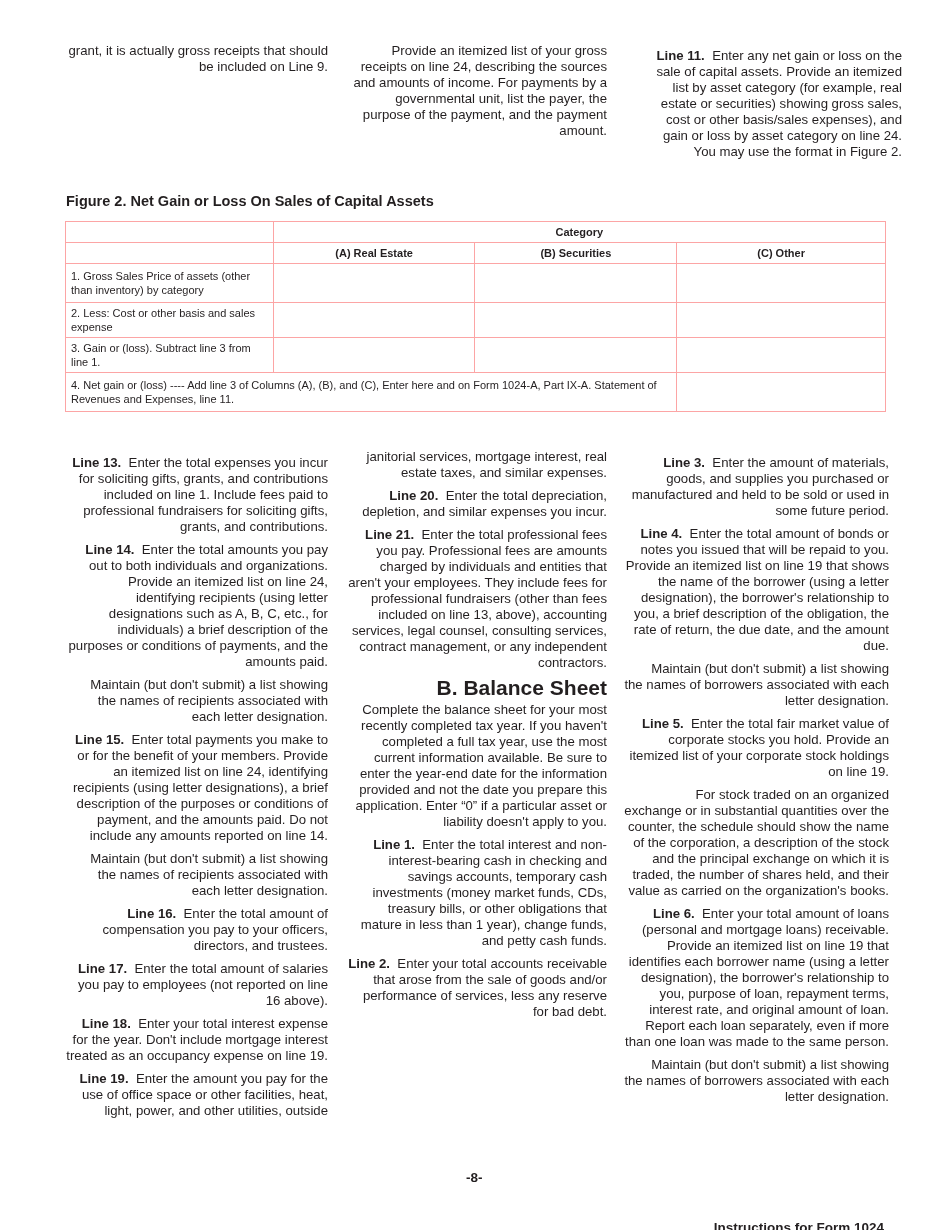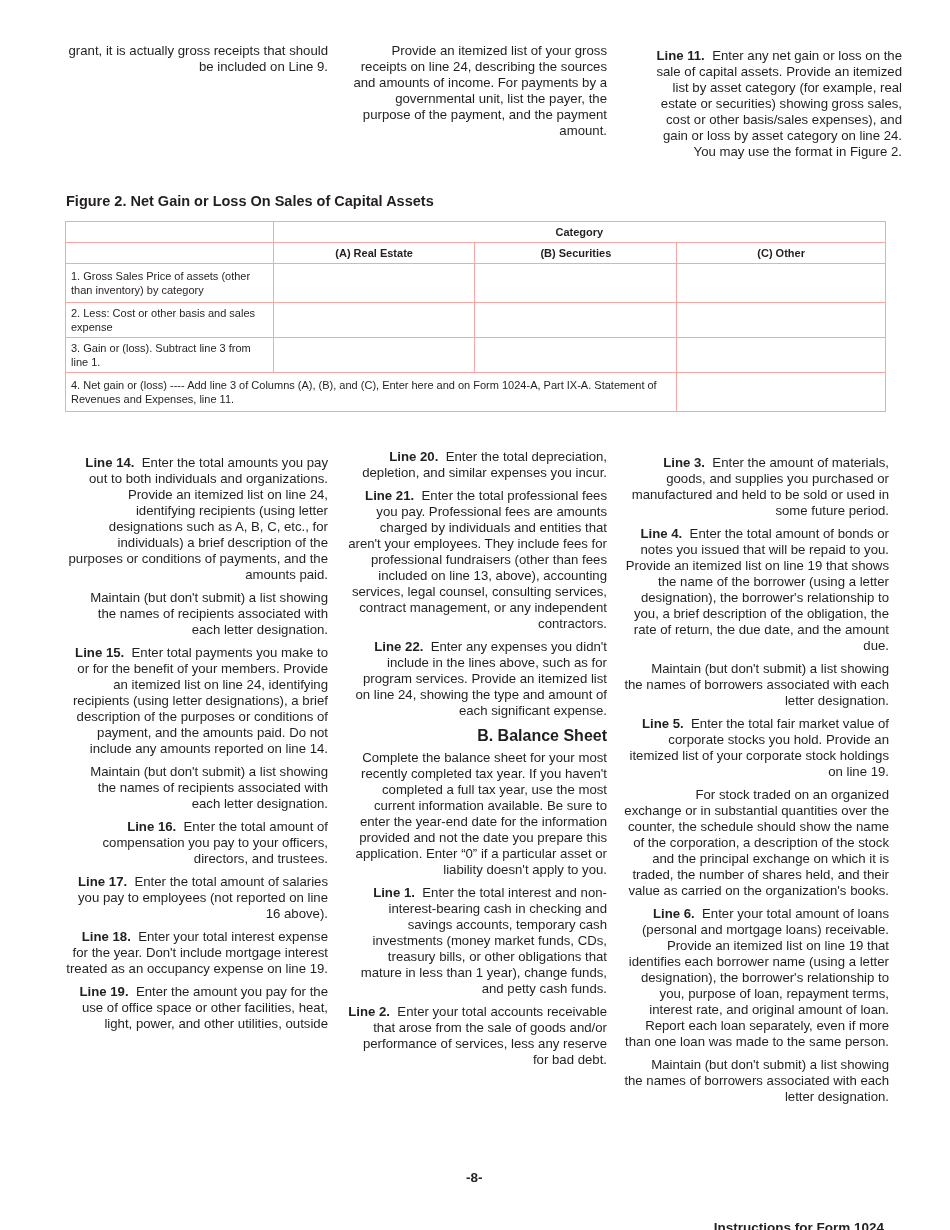"Line 13. Enter the total" p { html: none -> <p><b>Line 13.</b>&nbsp; <span>Enter the total expenses you incur for soliciting gifts, grants, and contributions included on line 1. Include fees paid to professional fundraisers for soliciting gifts, grants, and contributions.</span></p> }
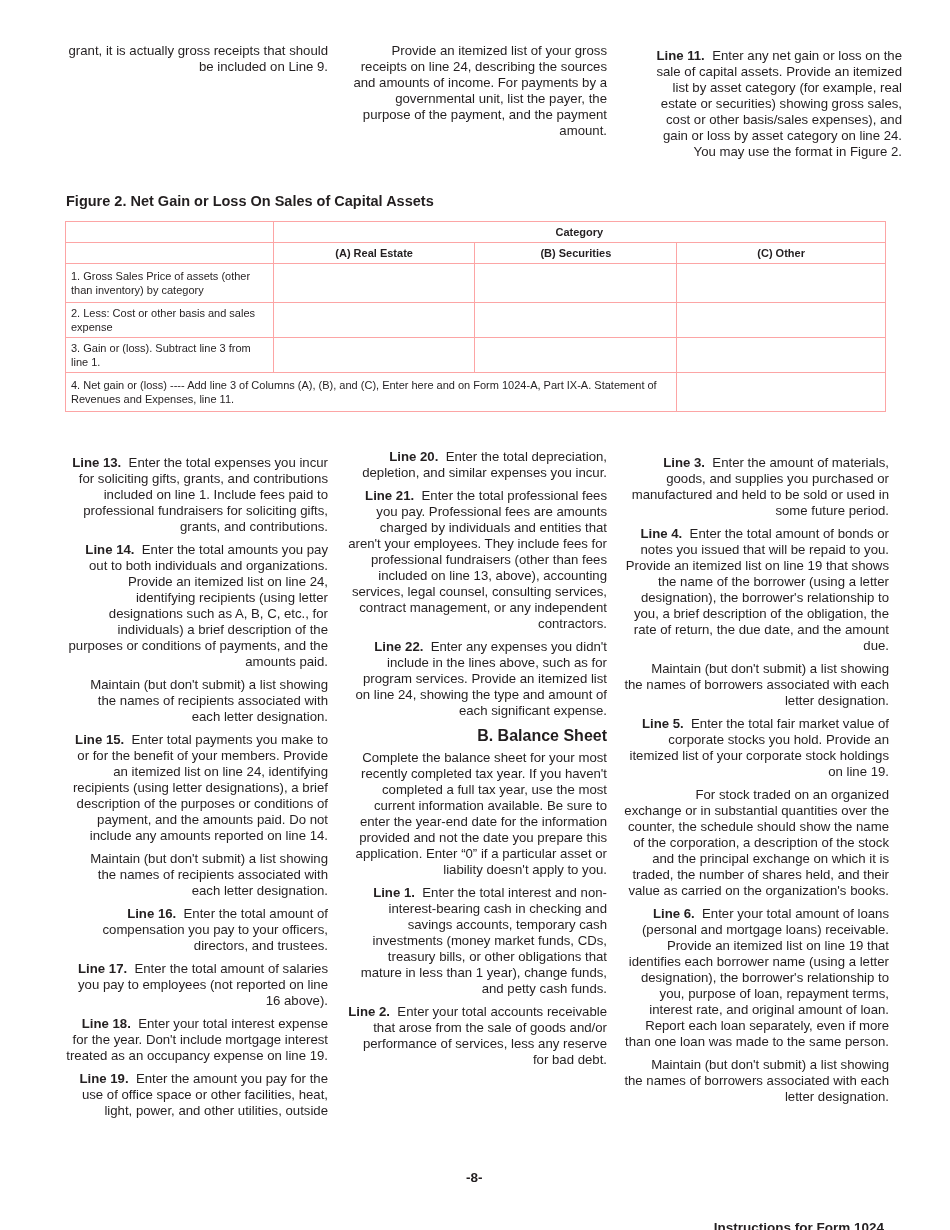"janitorial services, mortgage interest," p { html: none -> <p><span>janitorial services, mortgage interest, real estate taxes, and similar expenses.</span></p> }
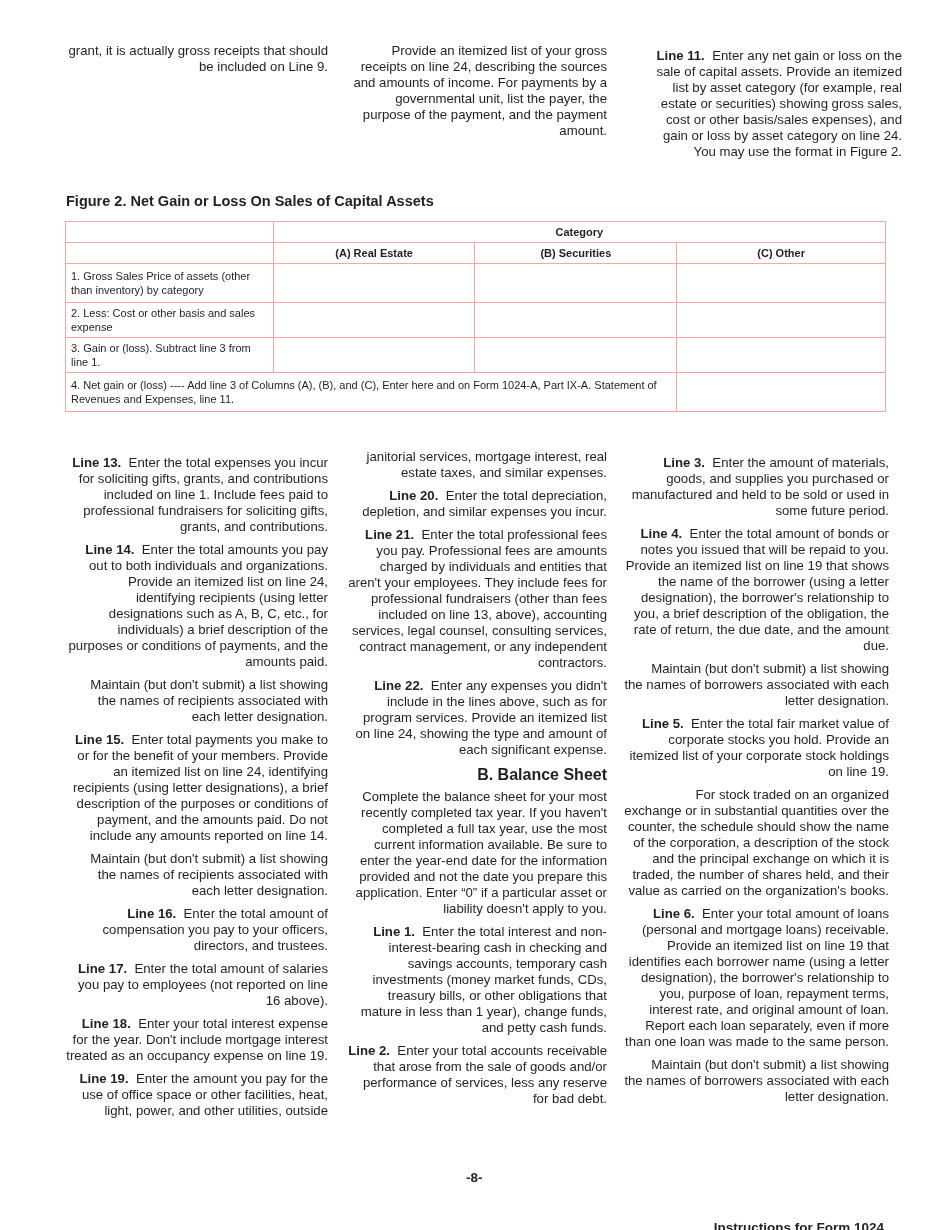"Line 22. Enter any expenses" p { html: <p><b>Line 22.</b>&nbsp; <span>Enter any expenses you didn't include in the lines above, such as for program services. Provide an itemized list on line 24, showing the type and amount of each significant expense.</span></p> -> none }
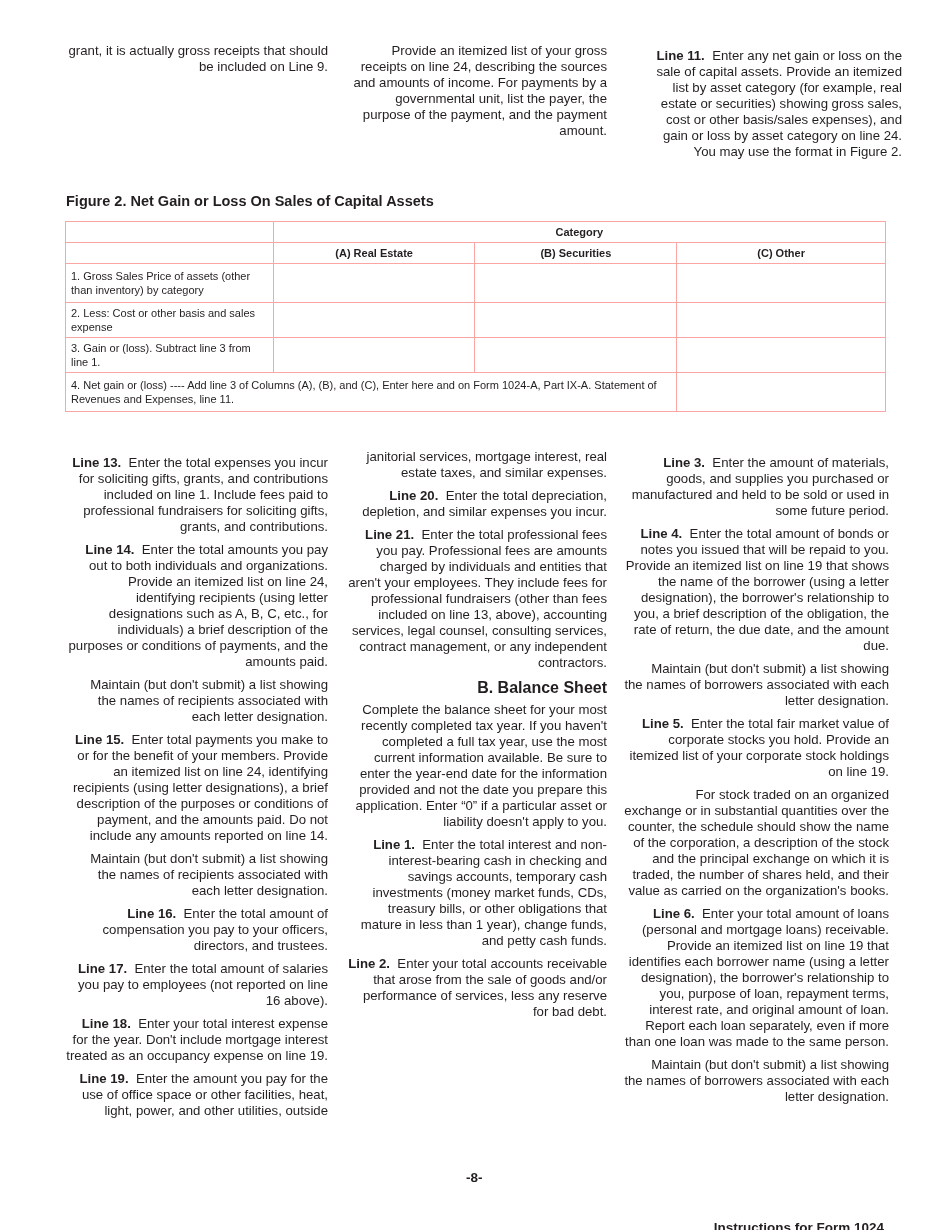"B. Balance Sheet" h2.sec { font-size: 16px -> 21px }
